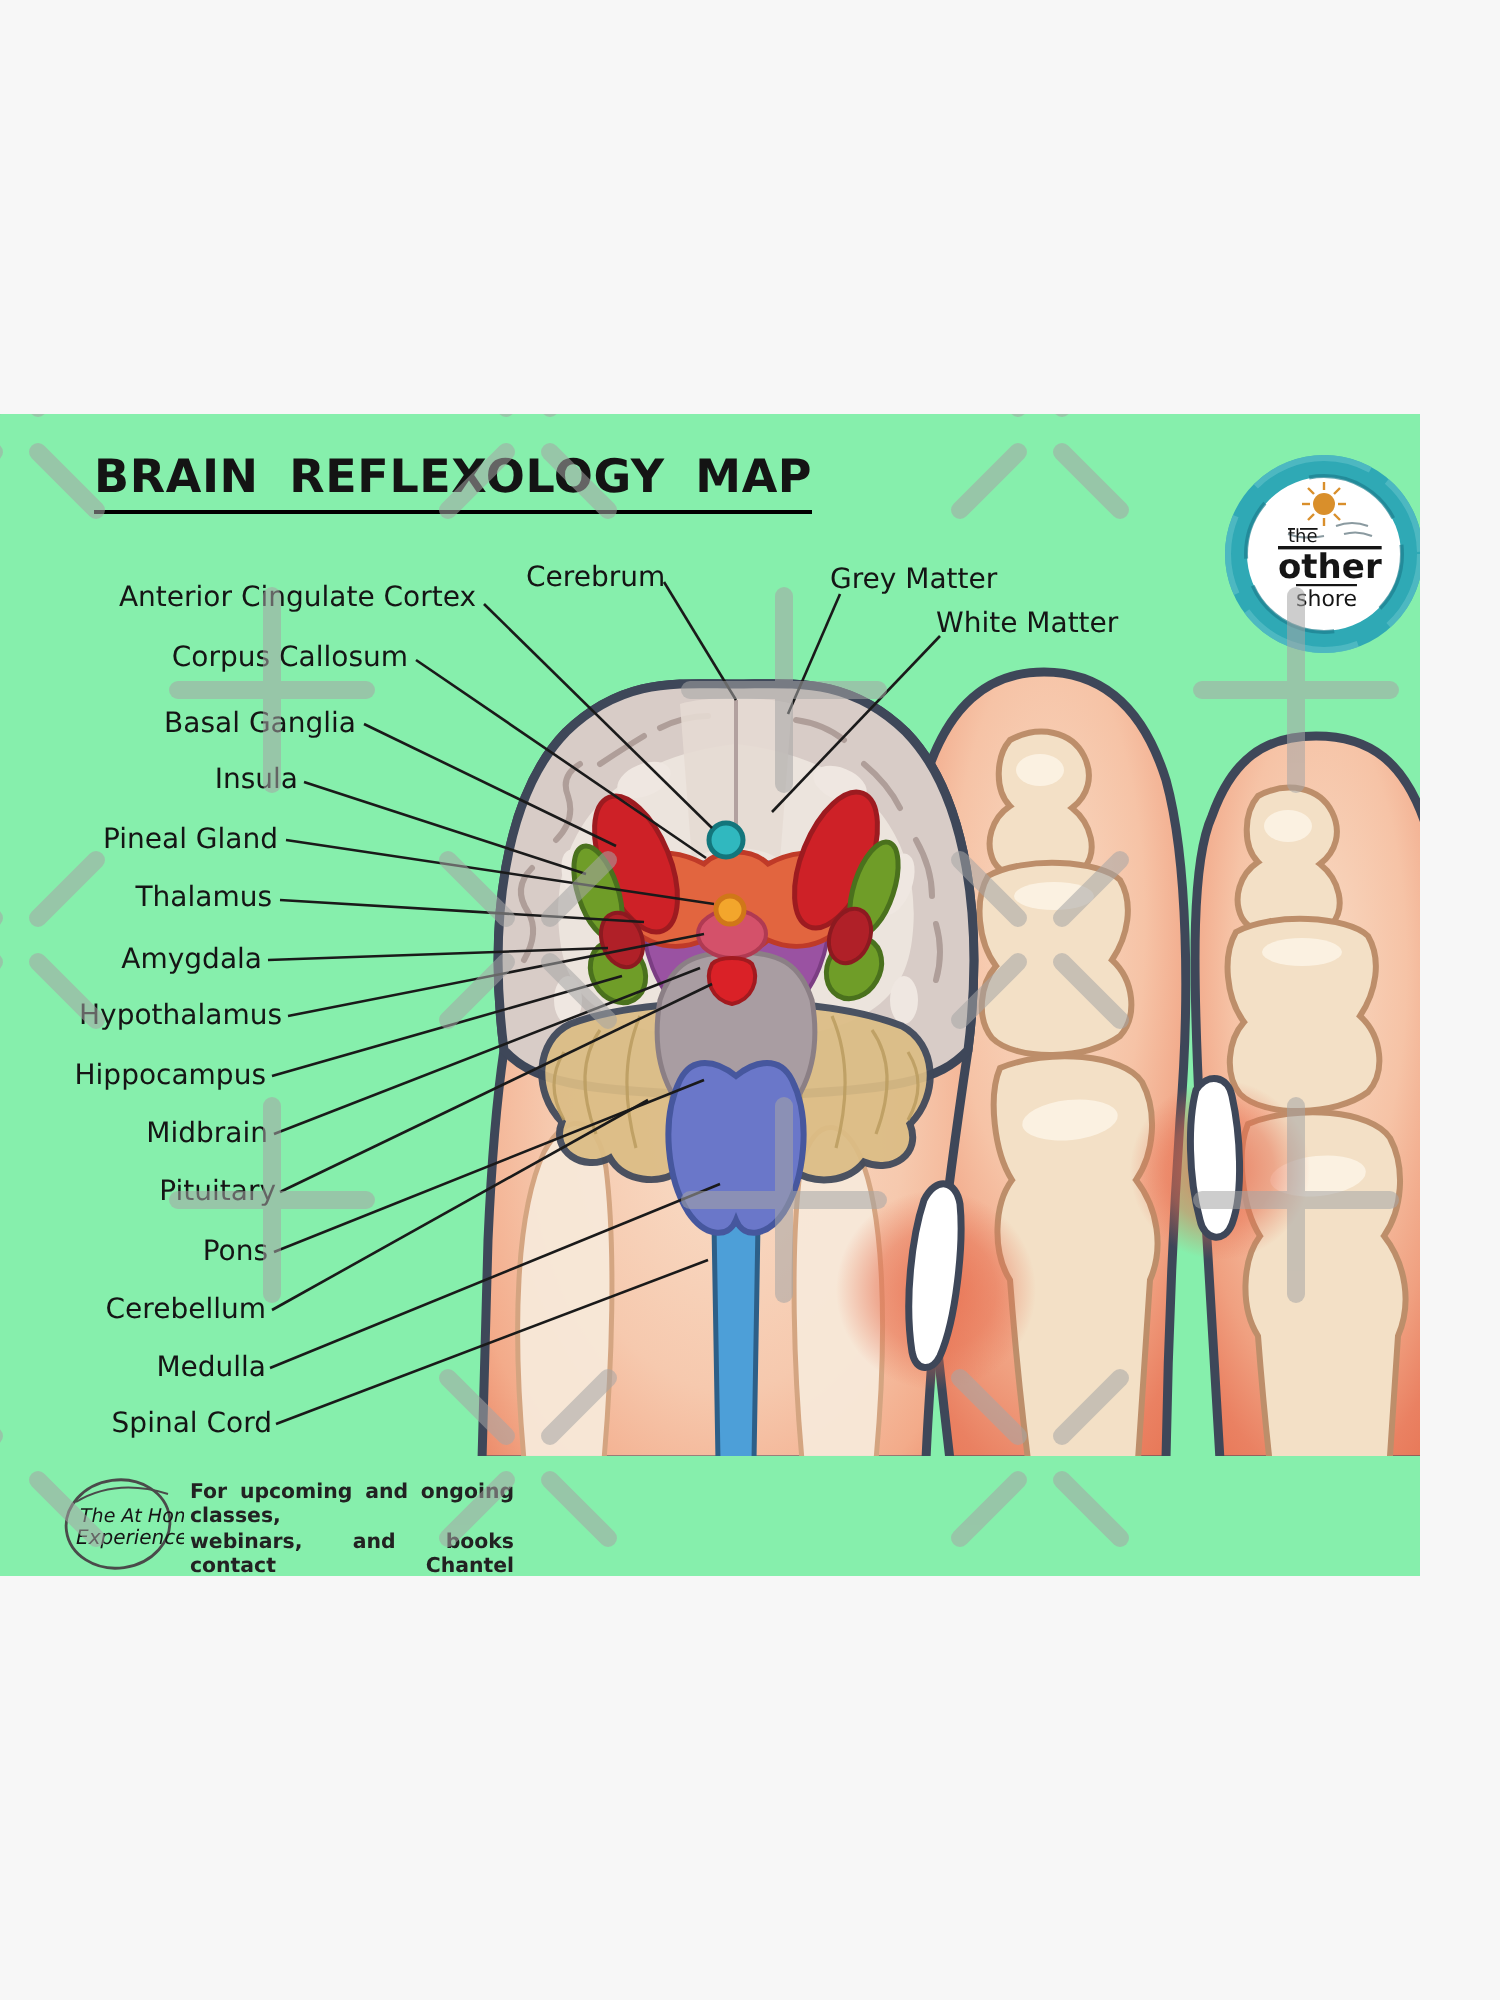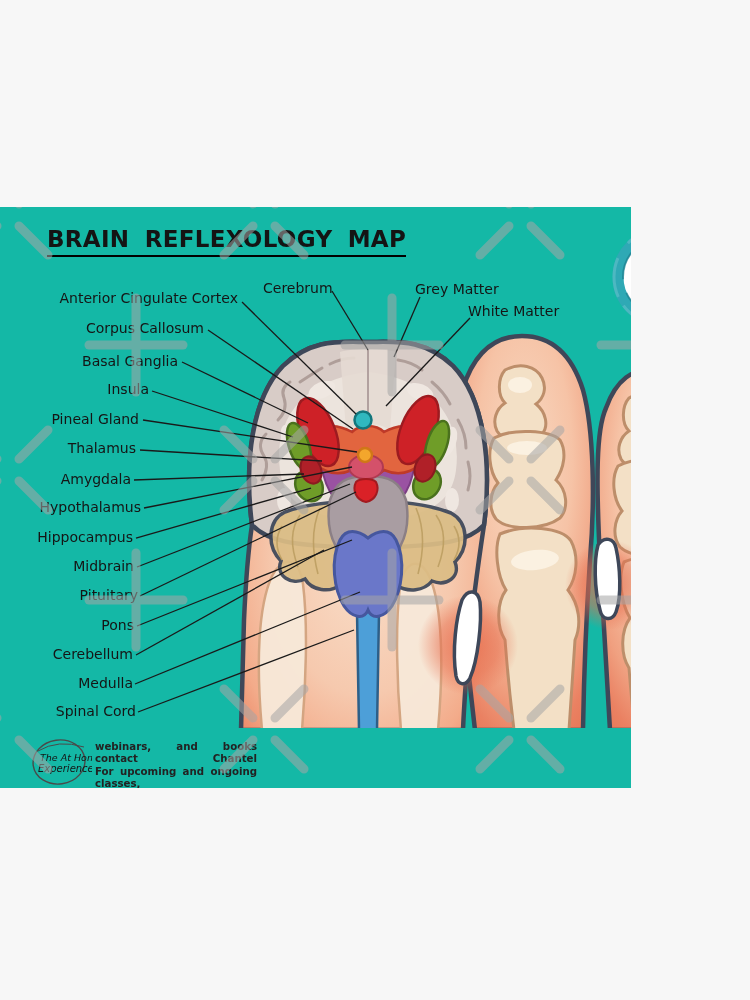"BRAIN REFLEXOLOGY MAP" #poster { background: #14b8a6 -> #86efac; width: 631px -> 710px }
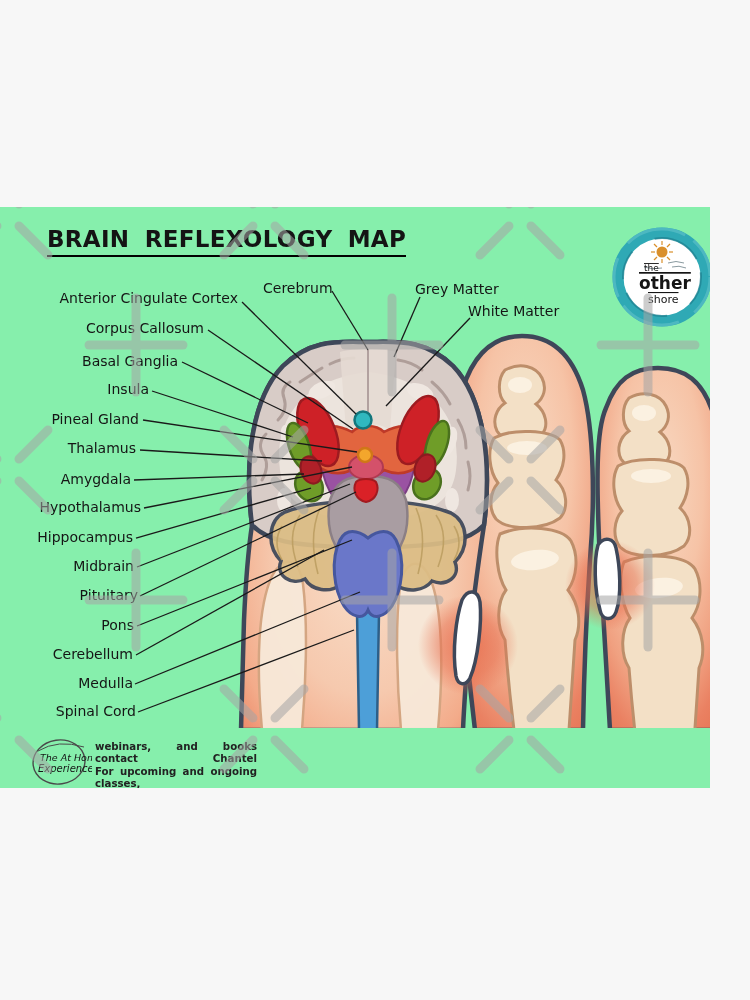"webinars, and books contact Chantel" div { order: before "For upcoming and ongoing classes," -> after "For upcoming and ongoing classes," }
